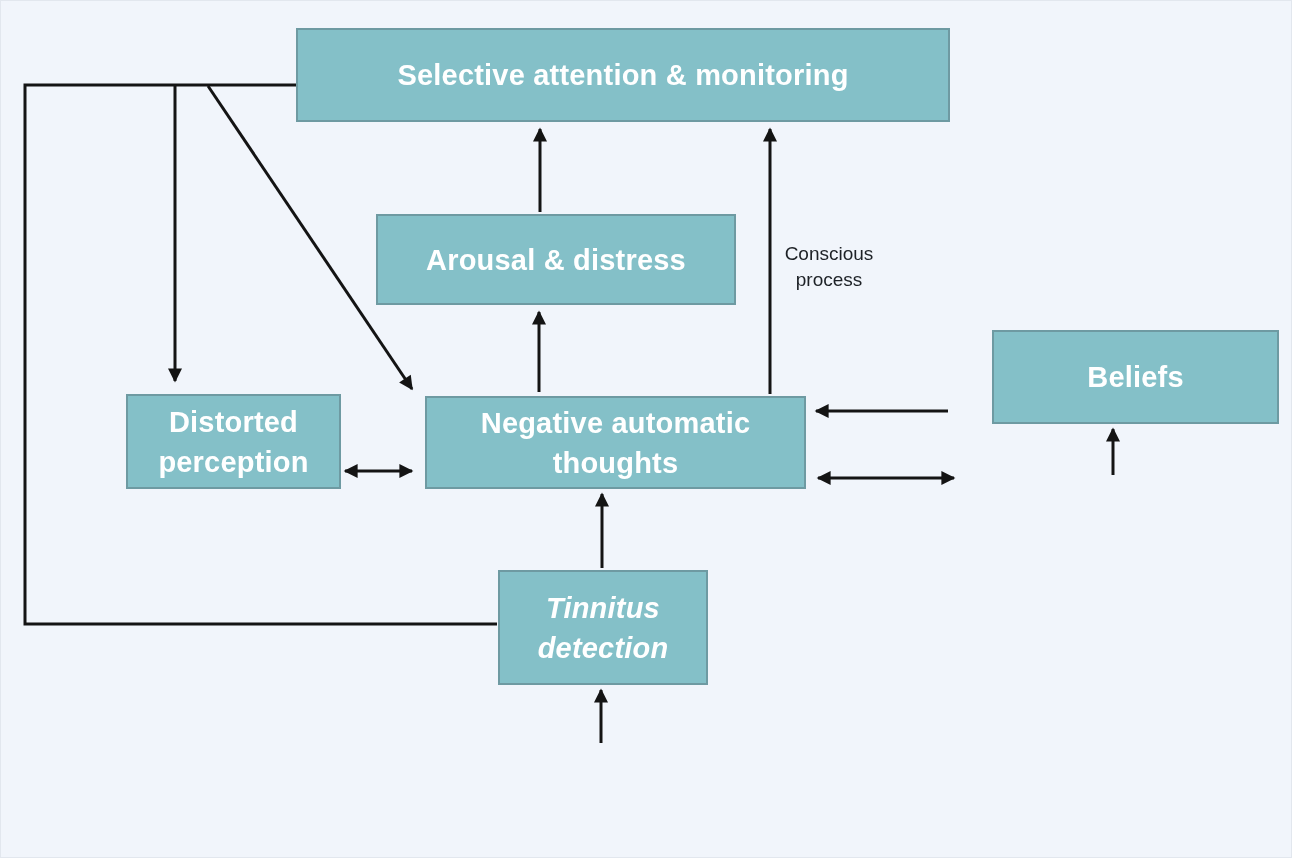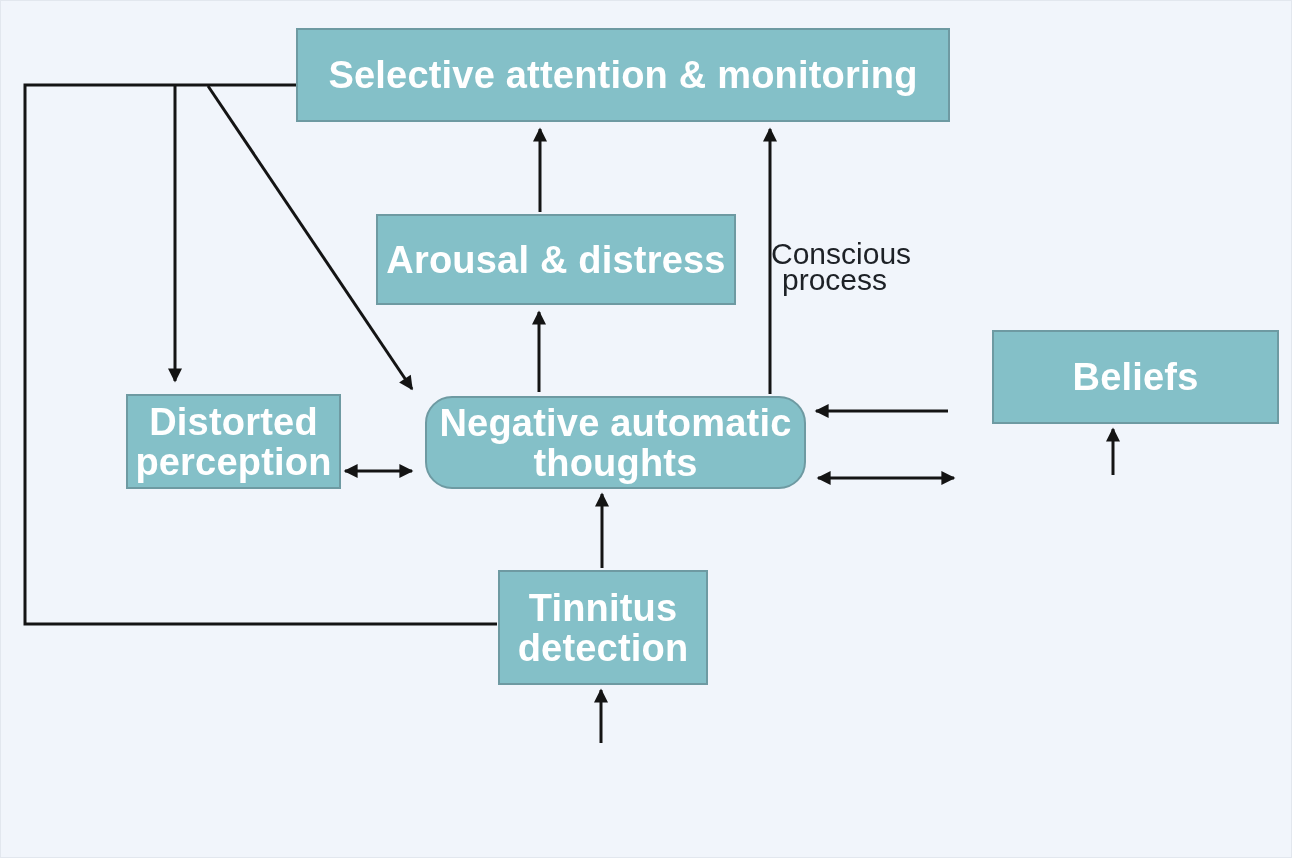"Selective attention & monitoring" .node-label { font-size: 38px -> 29px }
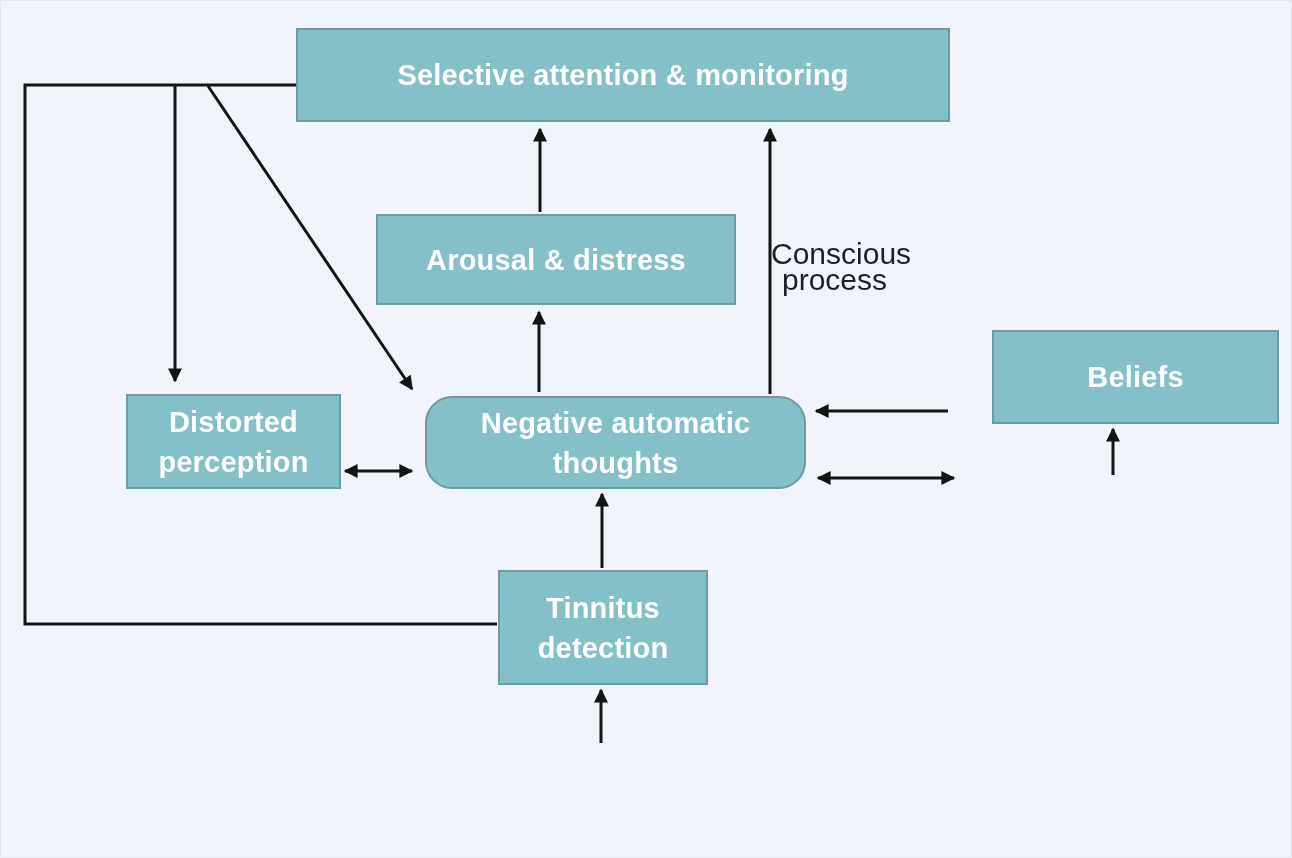"Conscious" .annotation { font-size: 30px -> 19px; text-align: right -> center }
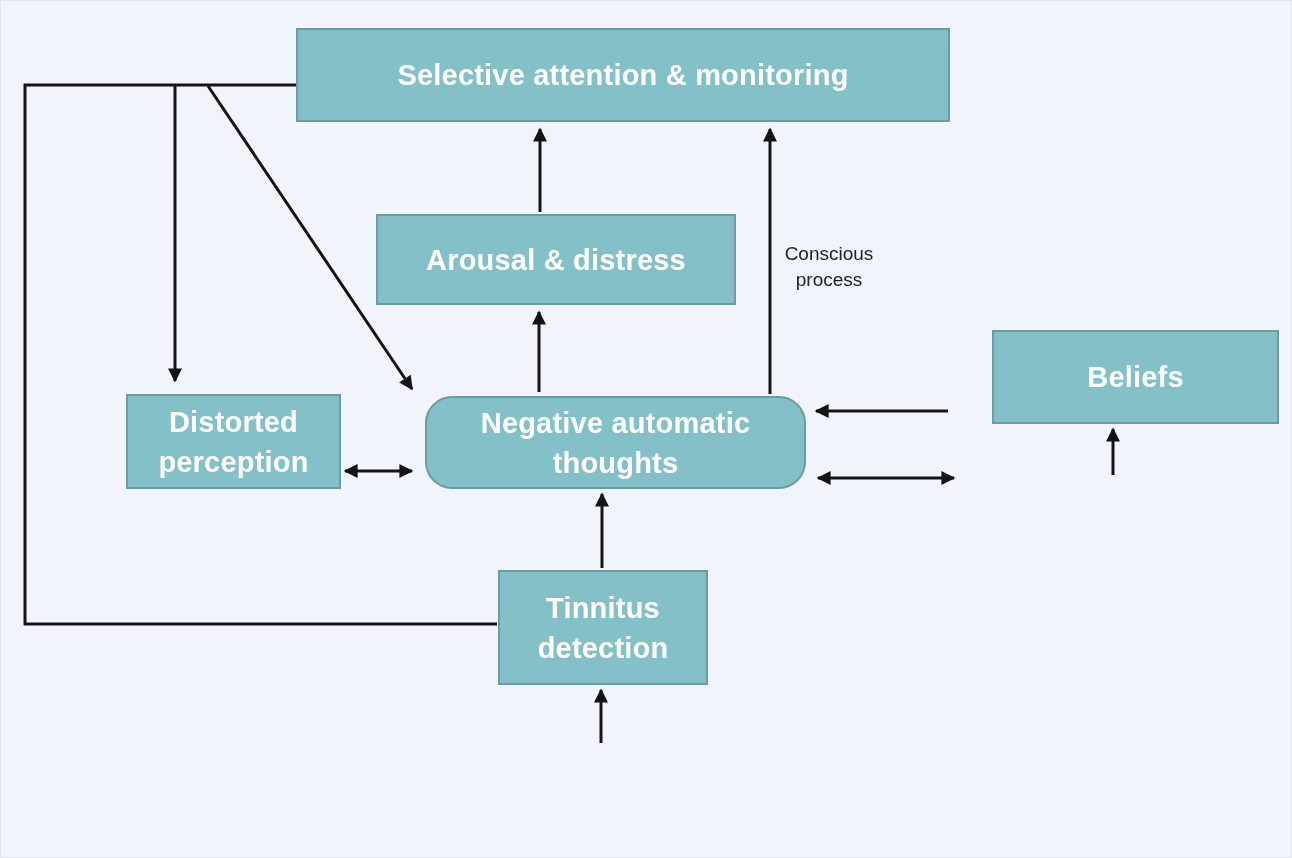"Negative automatic" div.node { border-radius: 27px -> none }
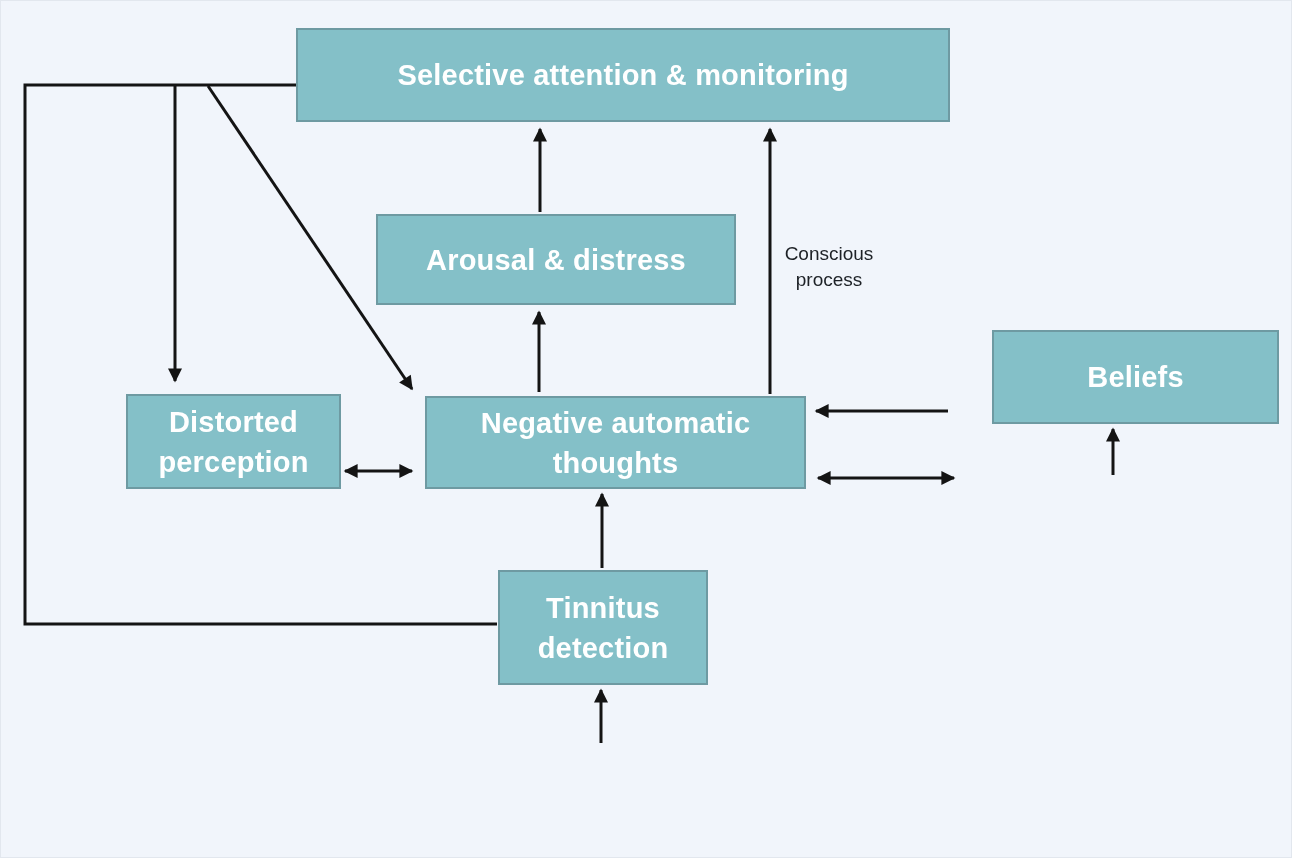"Tinnitus" div.node { font-style: none -> italic }
